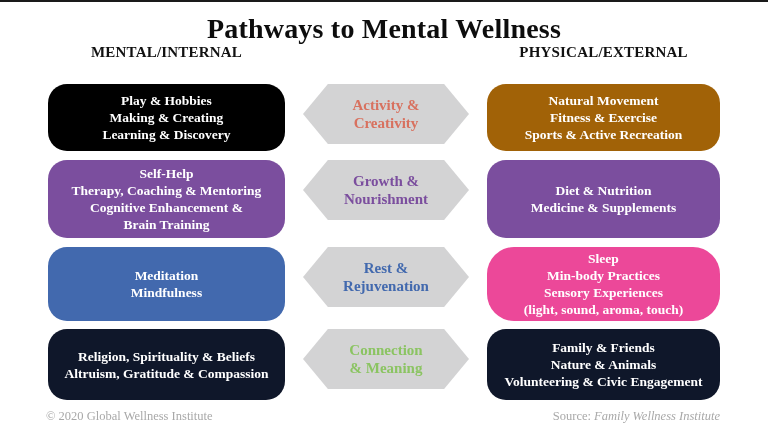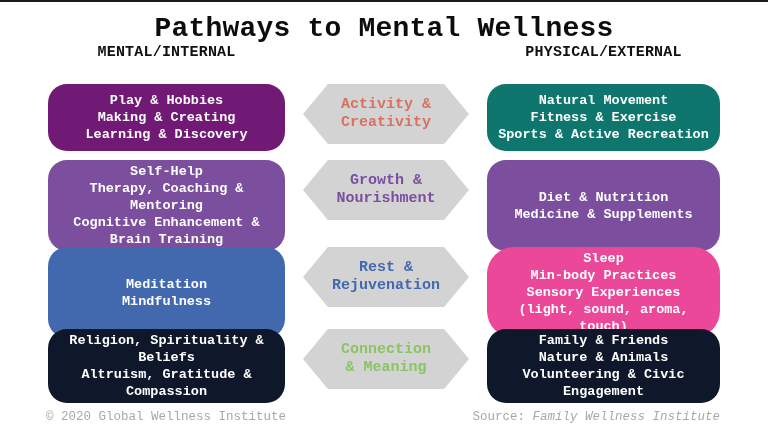"Pathways to Mental Wellness" .slide { font-family: Liberation Mono, monospace -> Liberation Serif, serif }
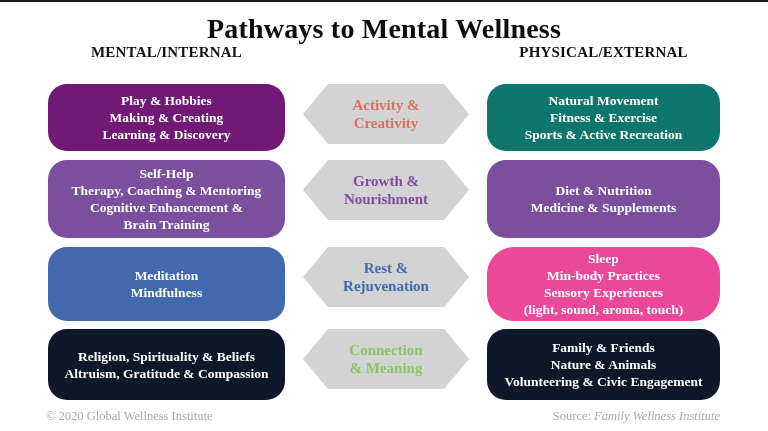"Play & Hobbies" div.box { background-color: #701a75 -> #000000 }
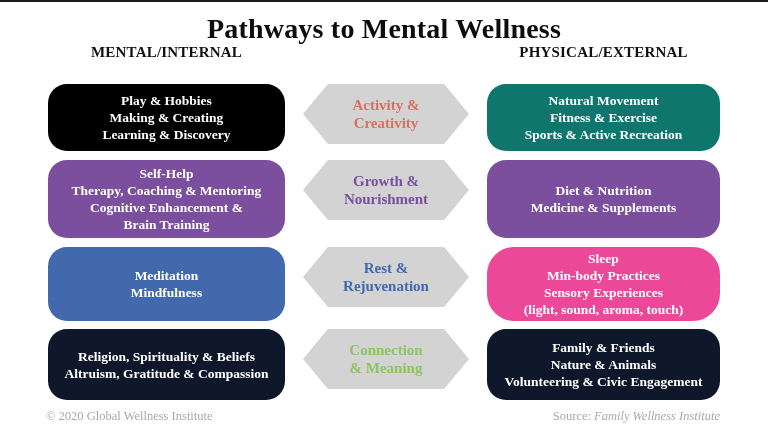"Natural Movement" div.box { background-color: #0f766e -> #a16207 }
